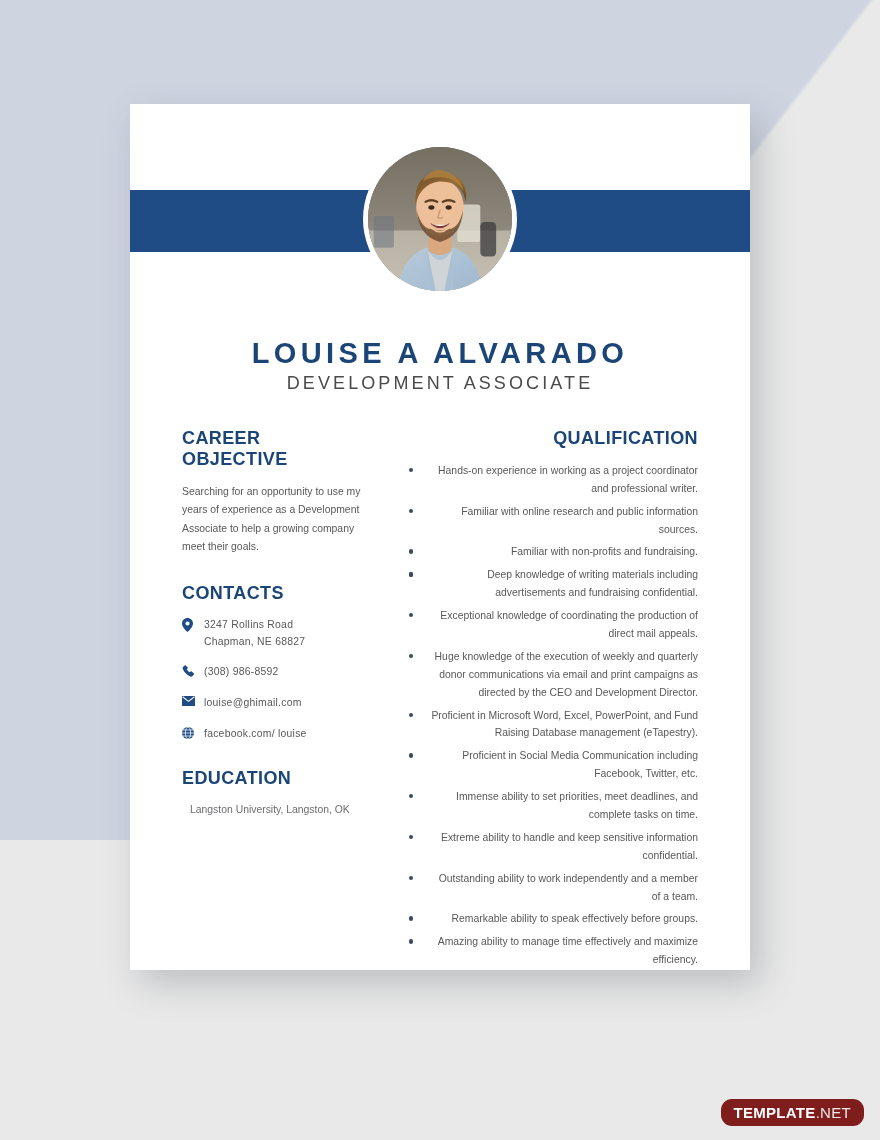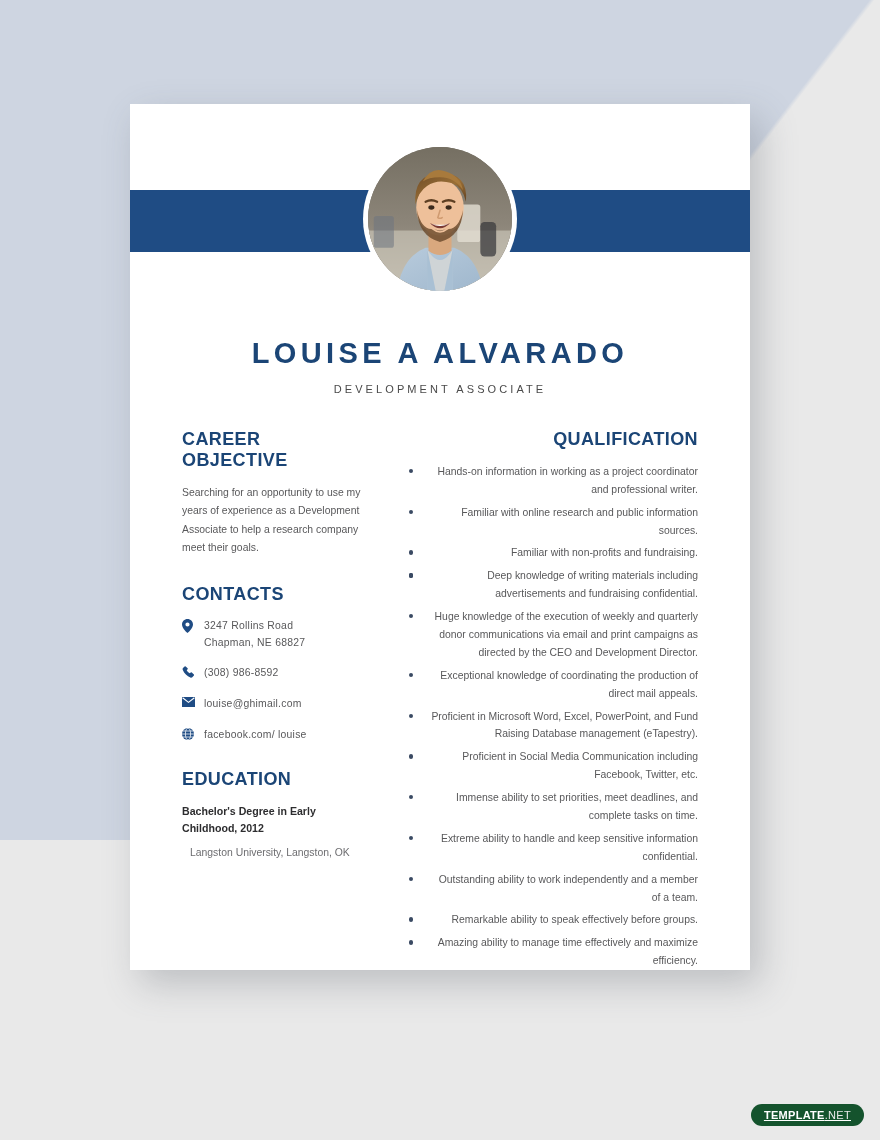"DEVELOPMENT ASSOCIATE" .job-title { font-size: 11px -> 18px; margin-top: 13px -> 3px }
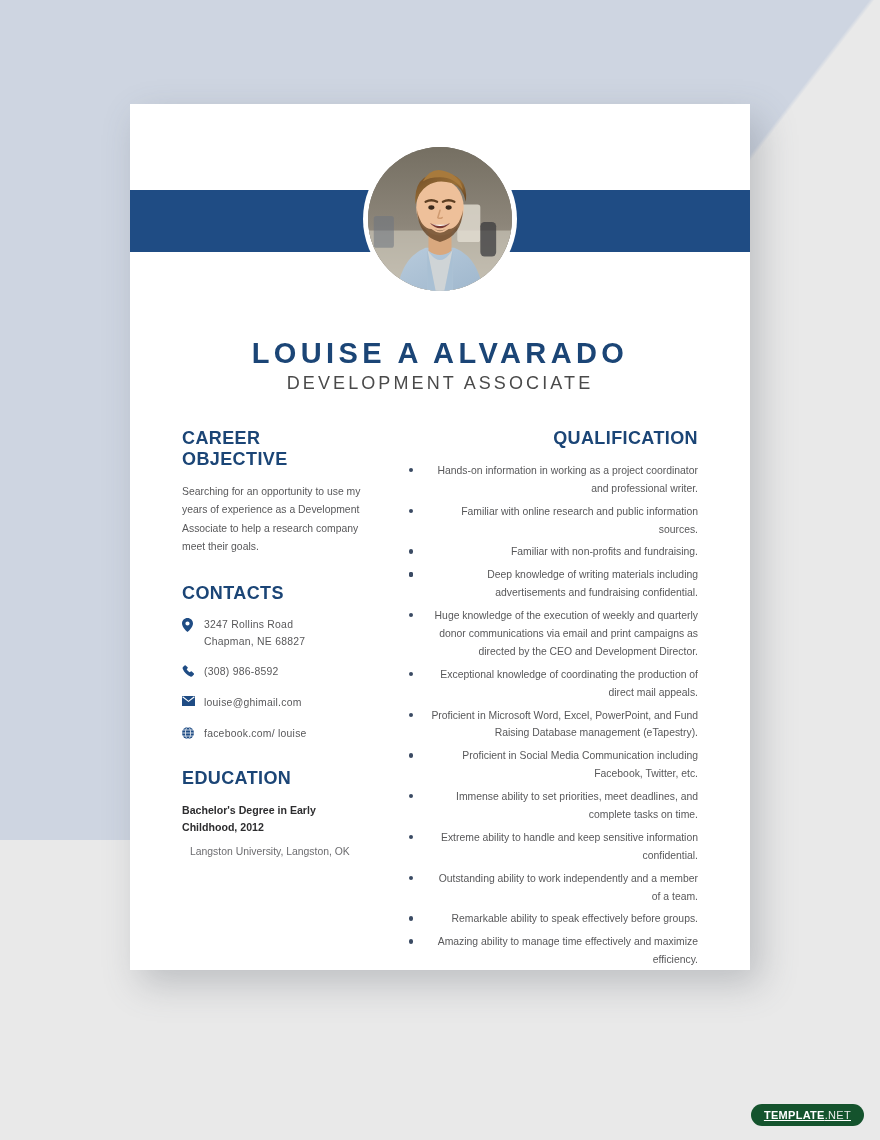"Hands-on information in working as" span { text: information -> experience }
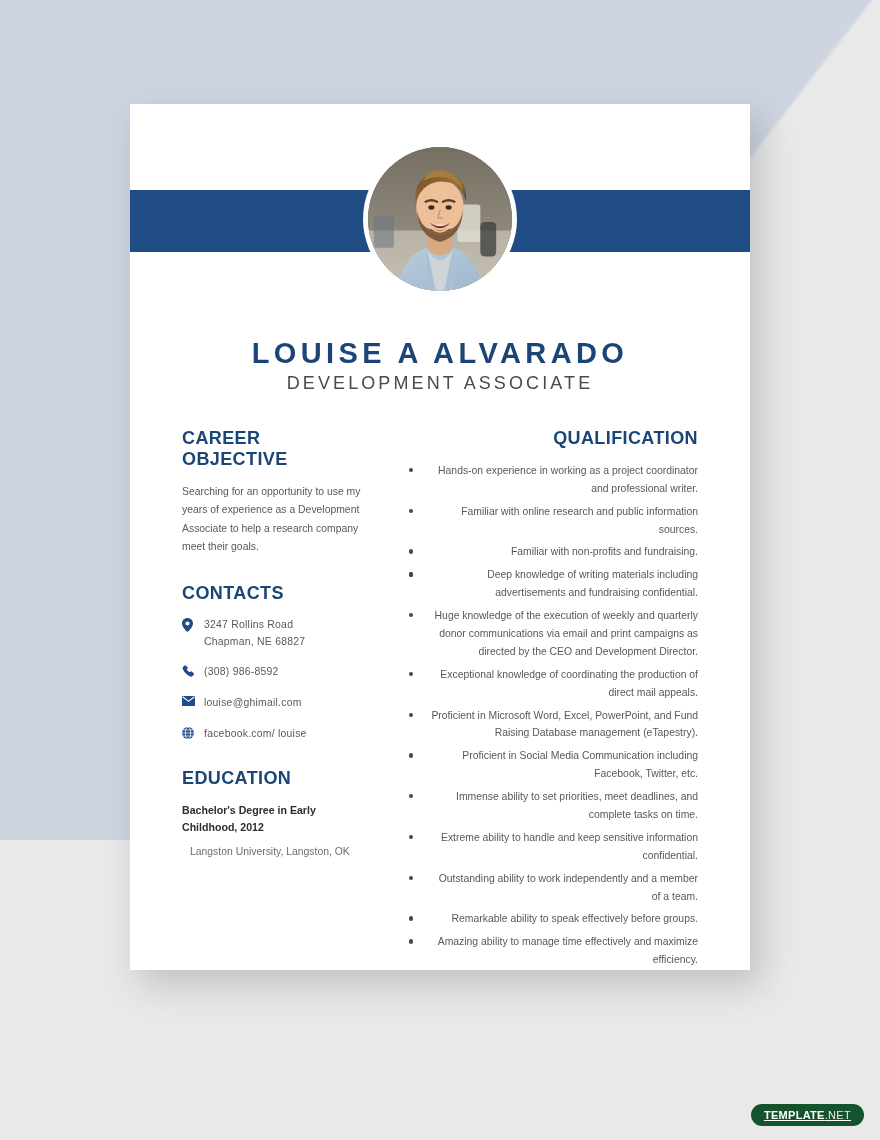"Searching for an opportunity to" p.body-text { text: research -> growing }
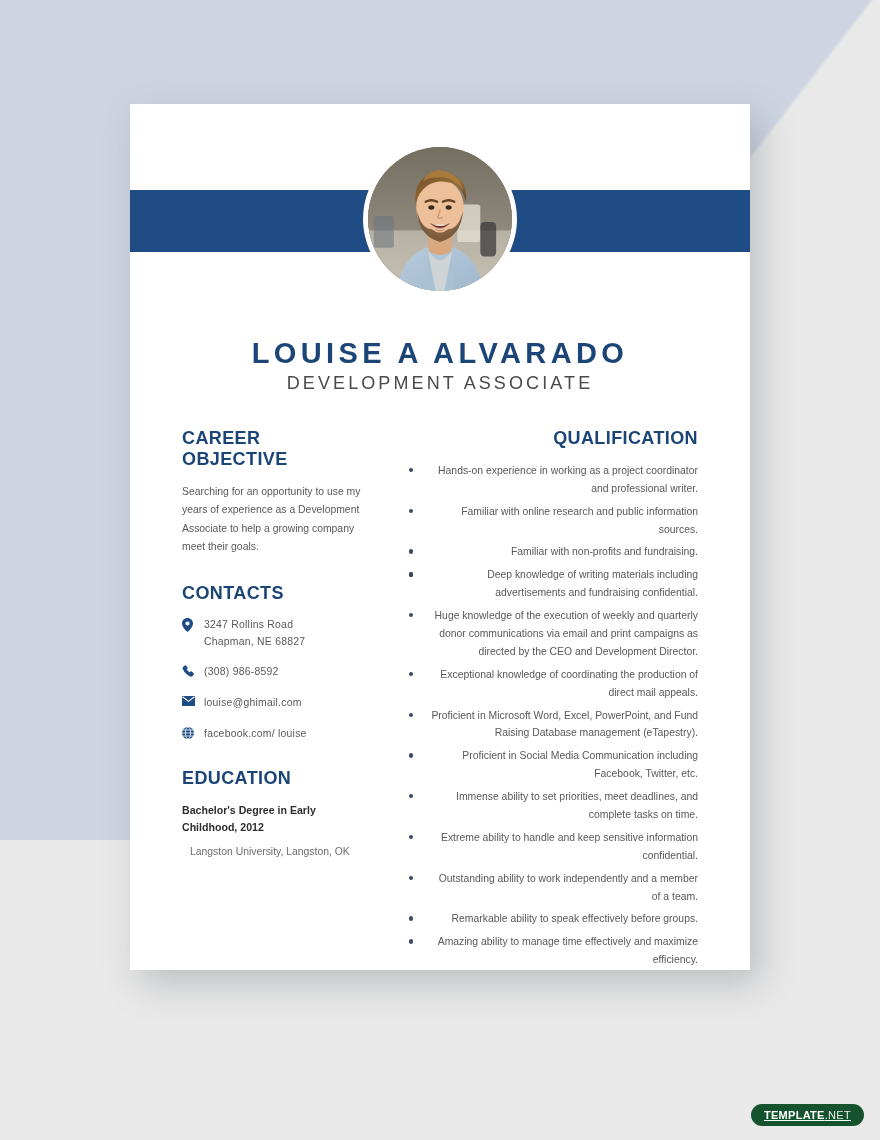"Huge knowledge of the execution" li { order: before "Exceptional knowledge of coordinating" -> after "Exceptional knowledge of coordinating" }
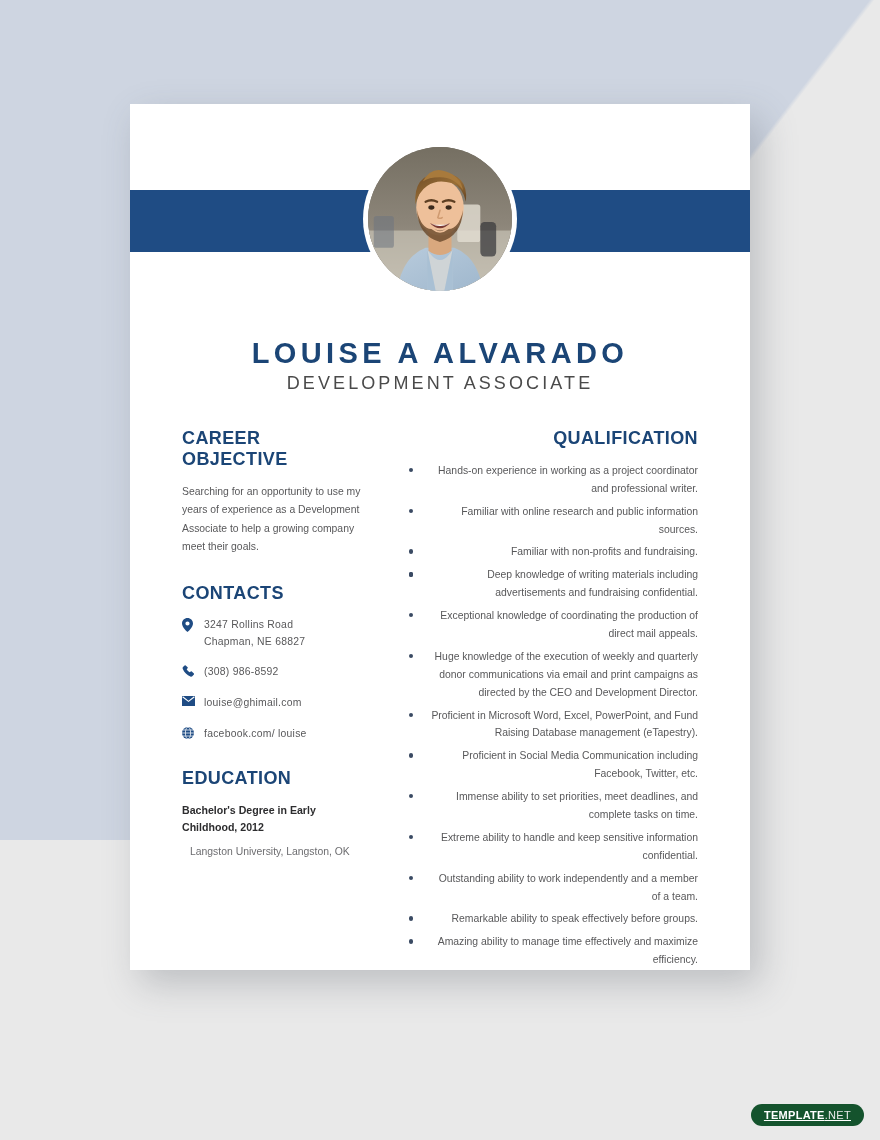"Bachelor's Degree in Early Childhood," p.edu-degree { html: <p>Bachelor's Degree in Early Childhood, 2012</p> -> none }
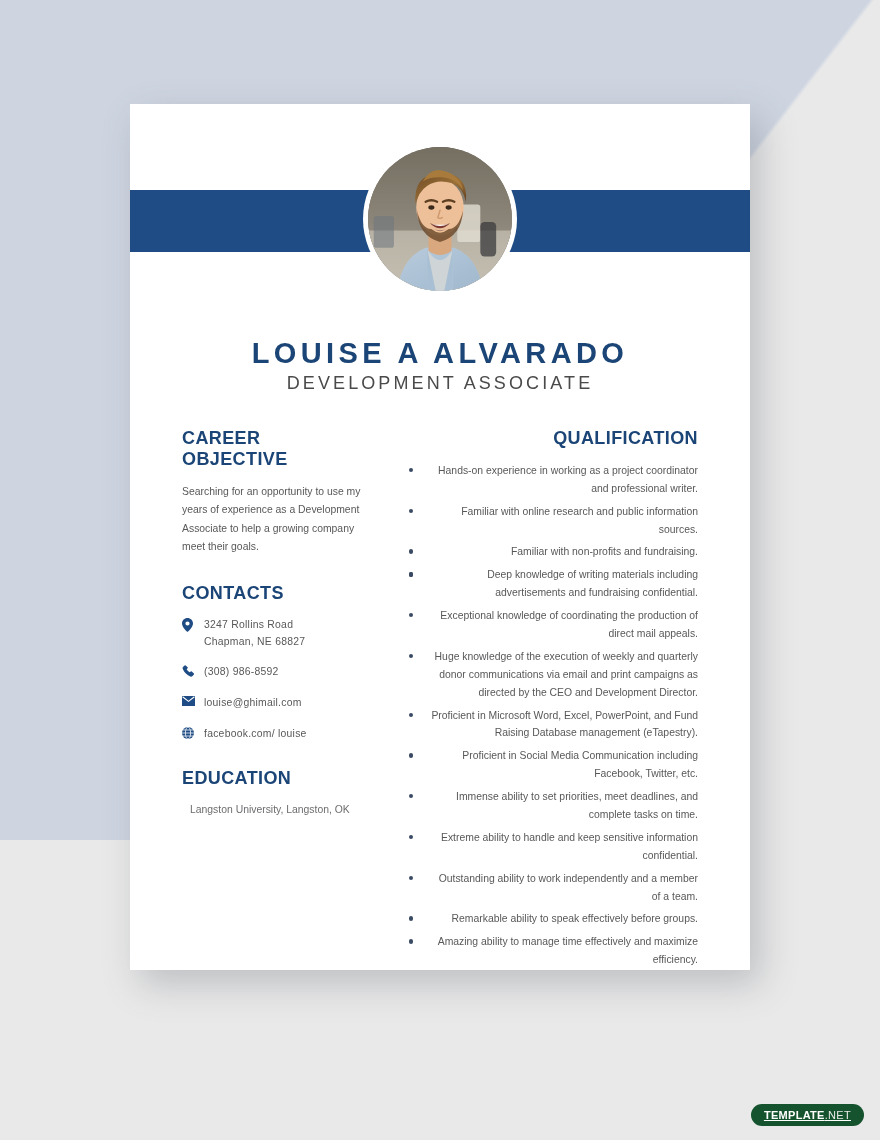"TEMPLATE.NET" #watermark { background: #14532d -> #7f1d1d; font-size: 11px -> 15px; text-decoration: underline -> none }
